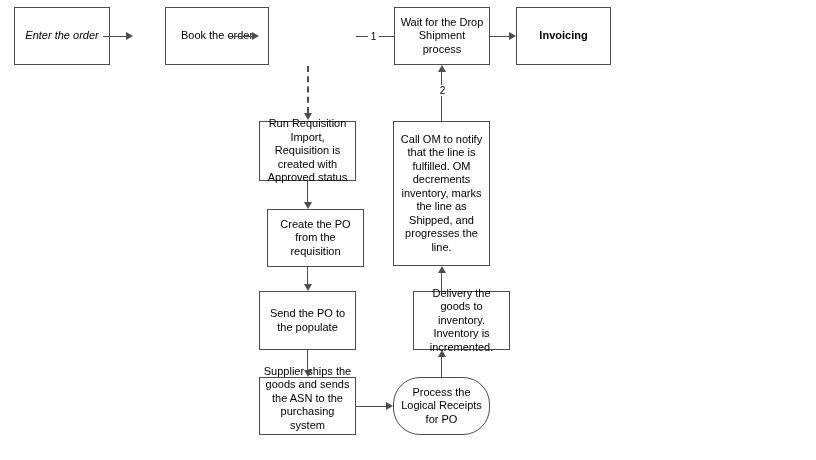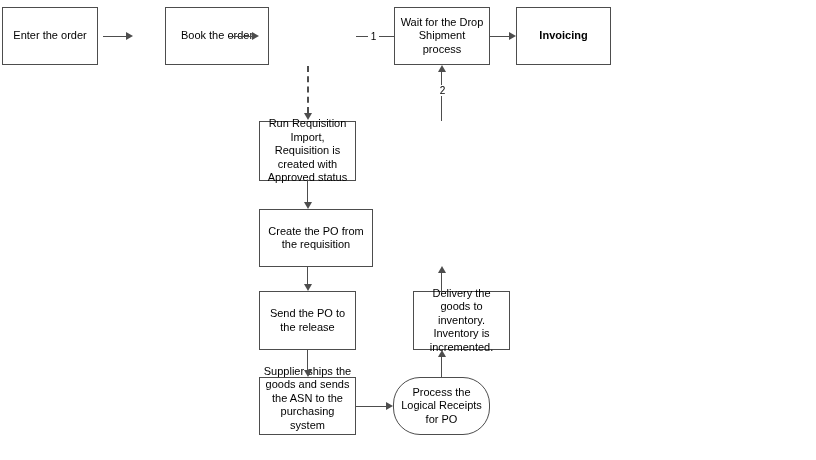"Enter the order" div.node { font-style: none -> italic; left: 2px -> 14px }
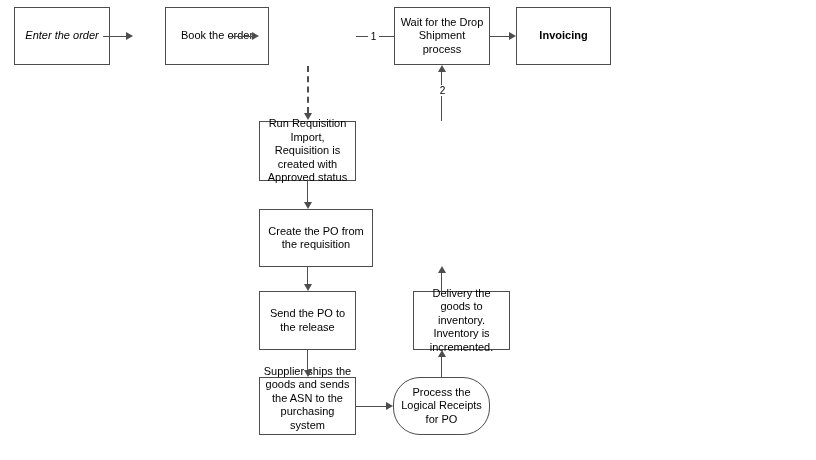"Call OM to notify that" div.node { html: none -> <div> <span>Call OM to notify that the line is fulfilled. OM decrements inventory, marks the line as Shipped, and progresses the line.</span> </div> }
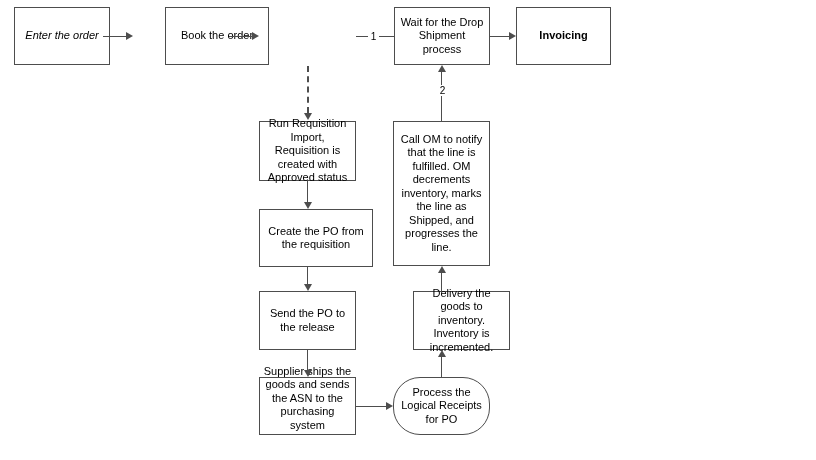"Create the PO from the" div.node { left: 259px -> 267px; width: 114px -> 97px }
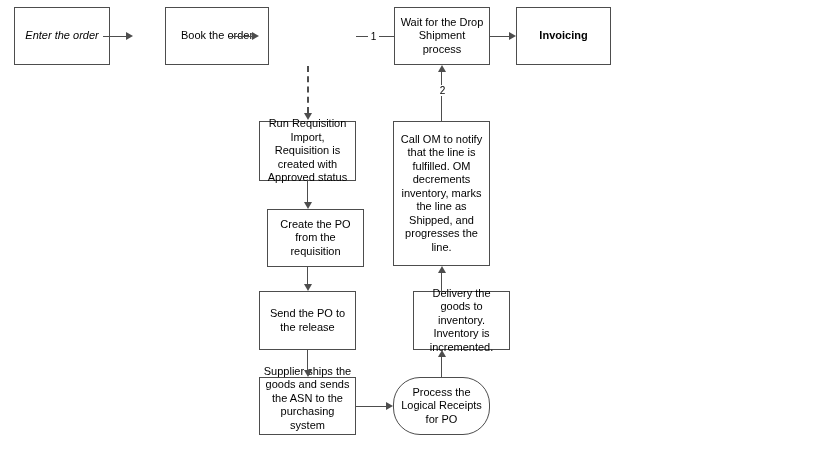"Send the PO to the" span { text: release -> populate }
